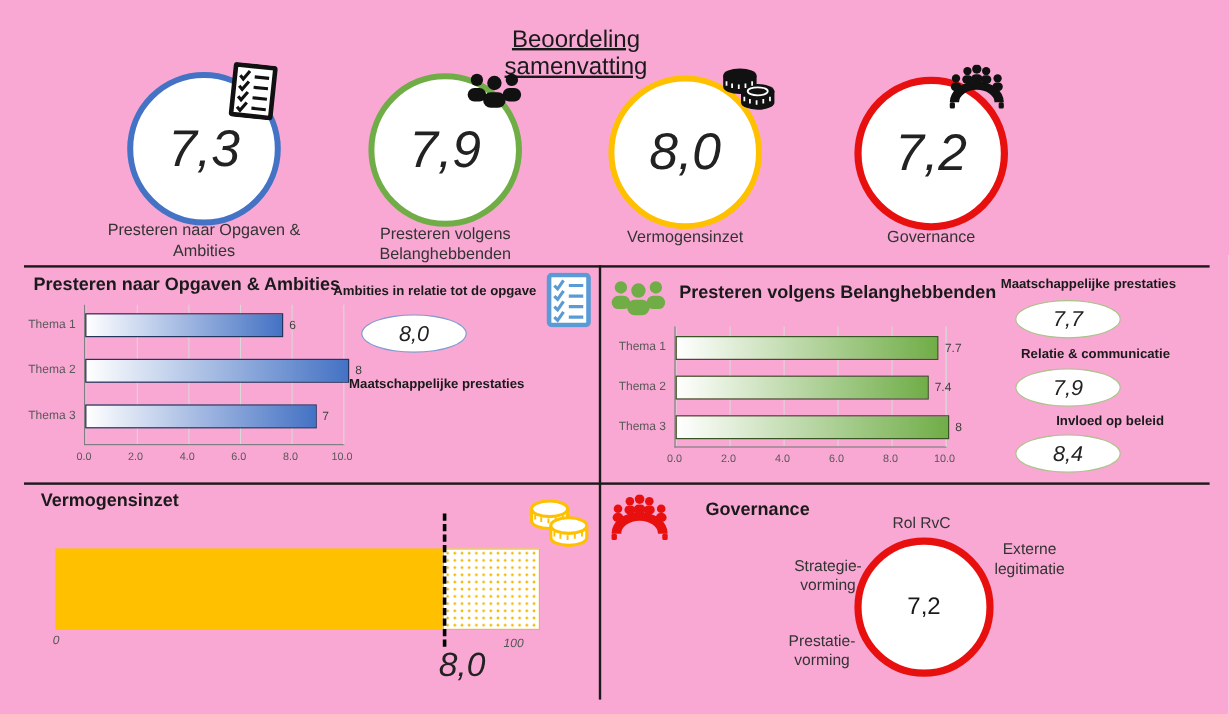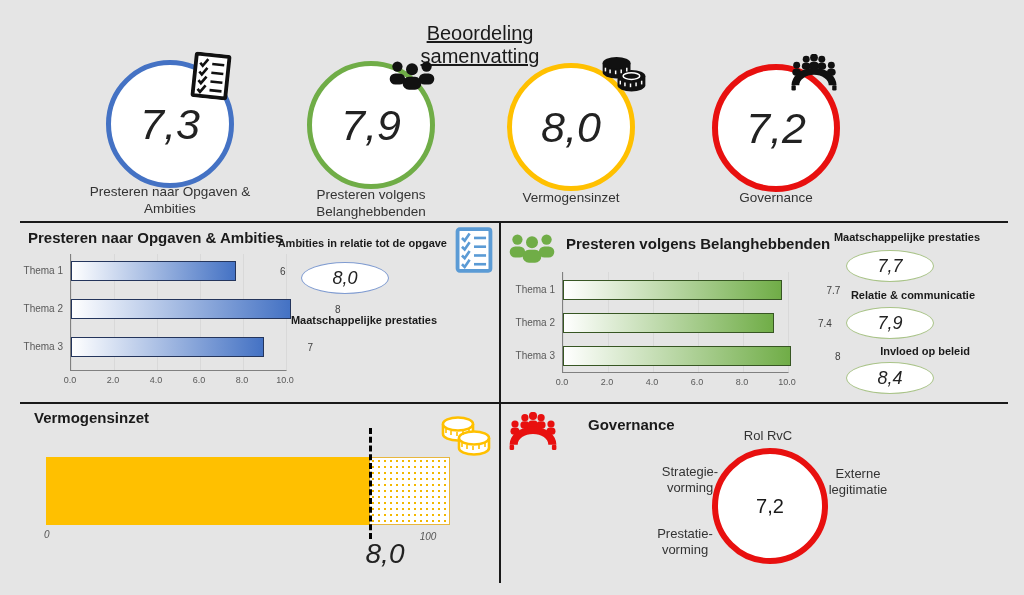"Beoordeling" .stage { background: #e5e5e5 -> #f9a8d4 }
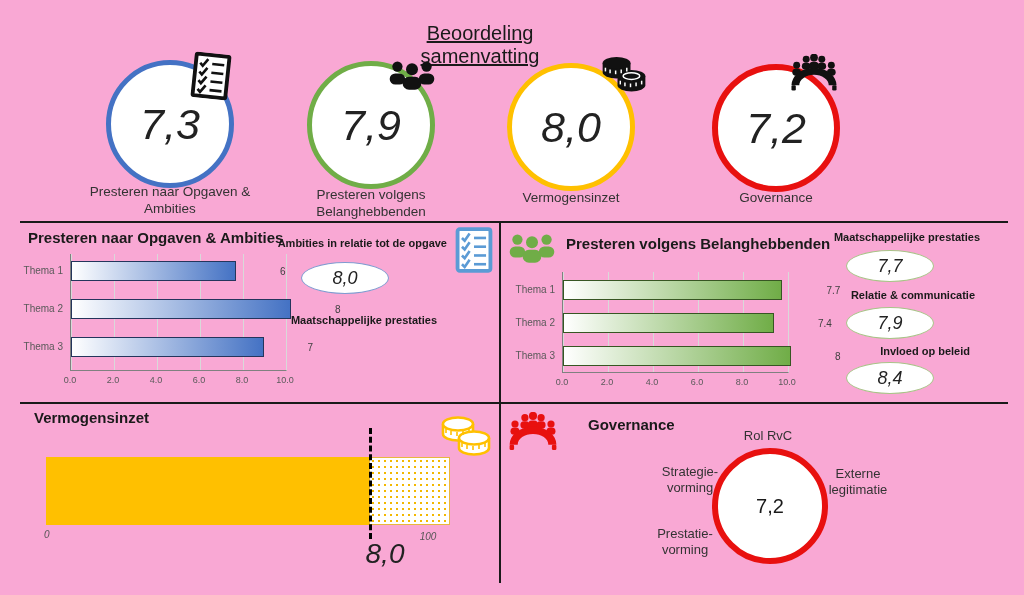"Thema 1" .bar-row { gap: 39px -> none }
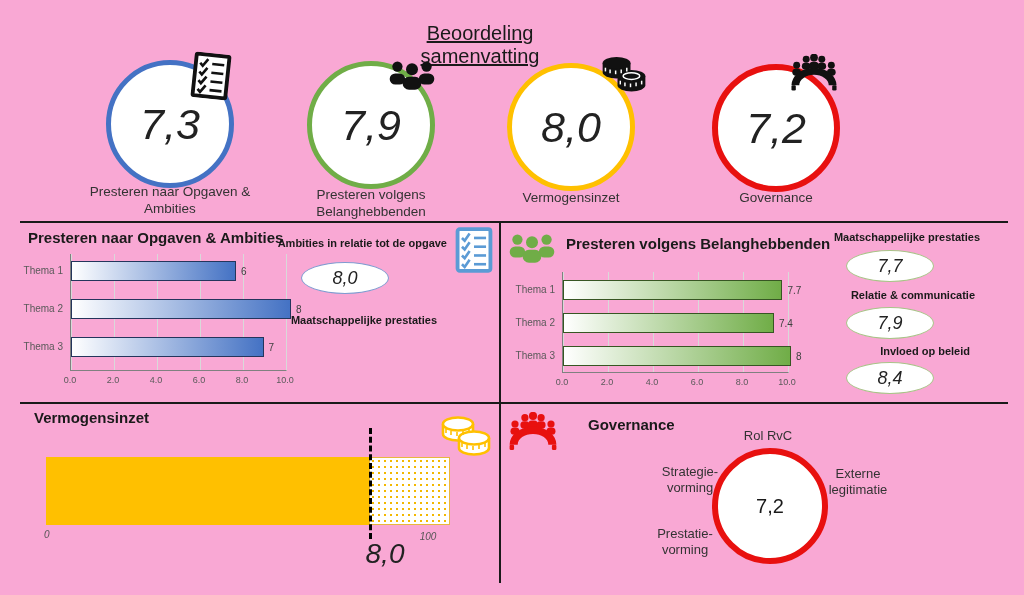"Externe" div.gov-aspect { margin-top: 16px -> none }
